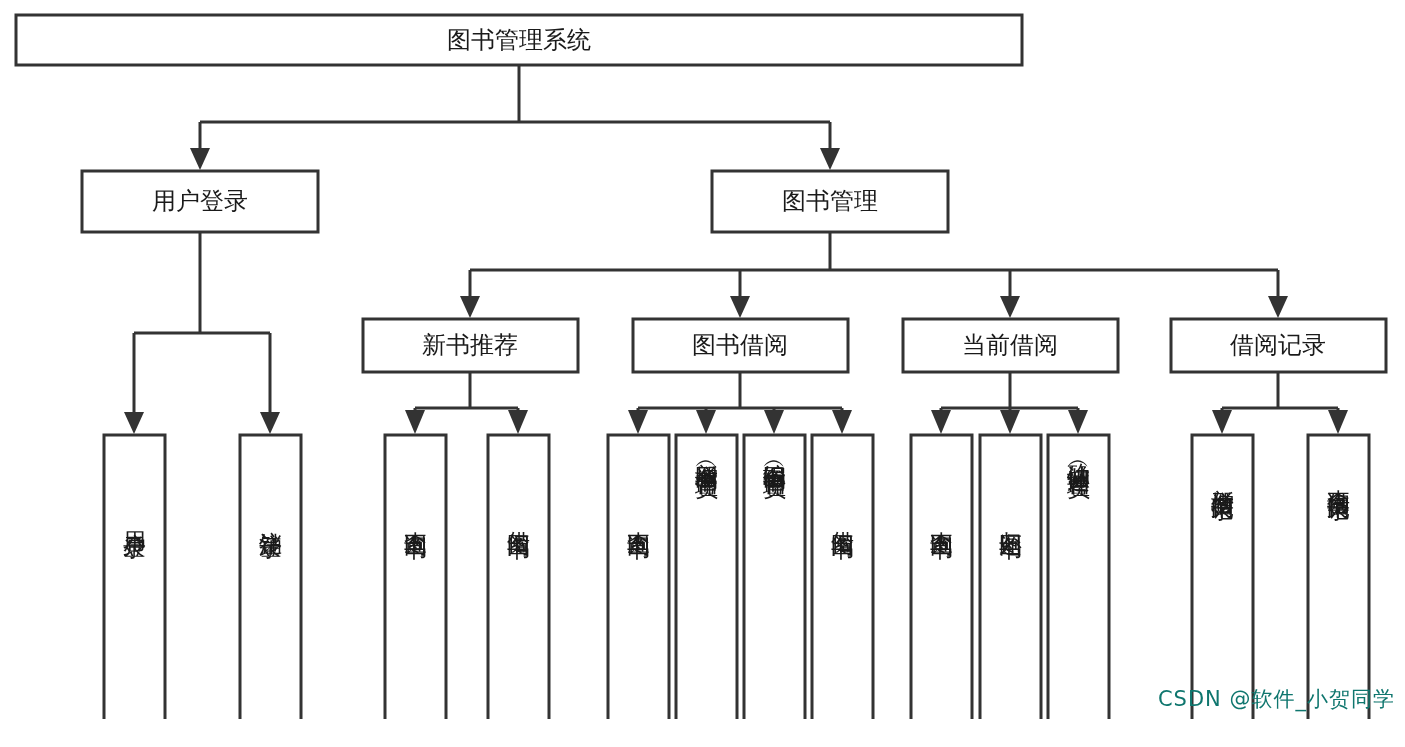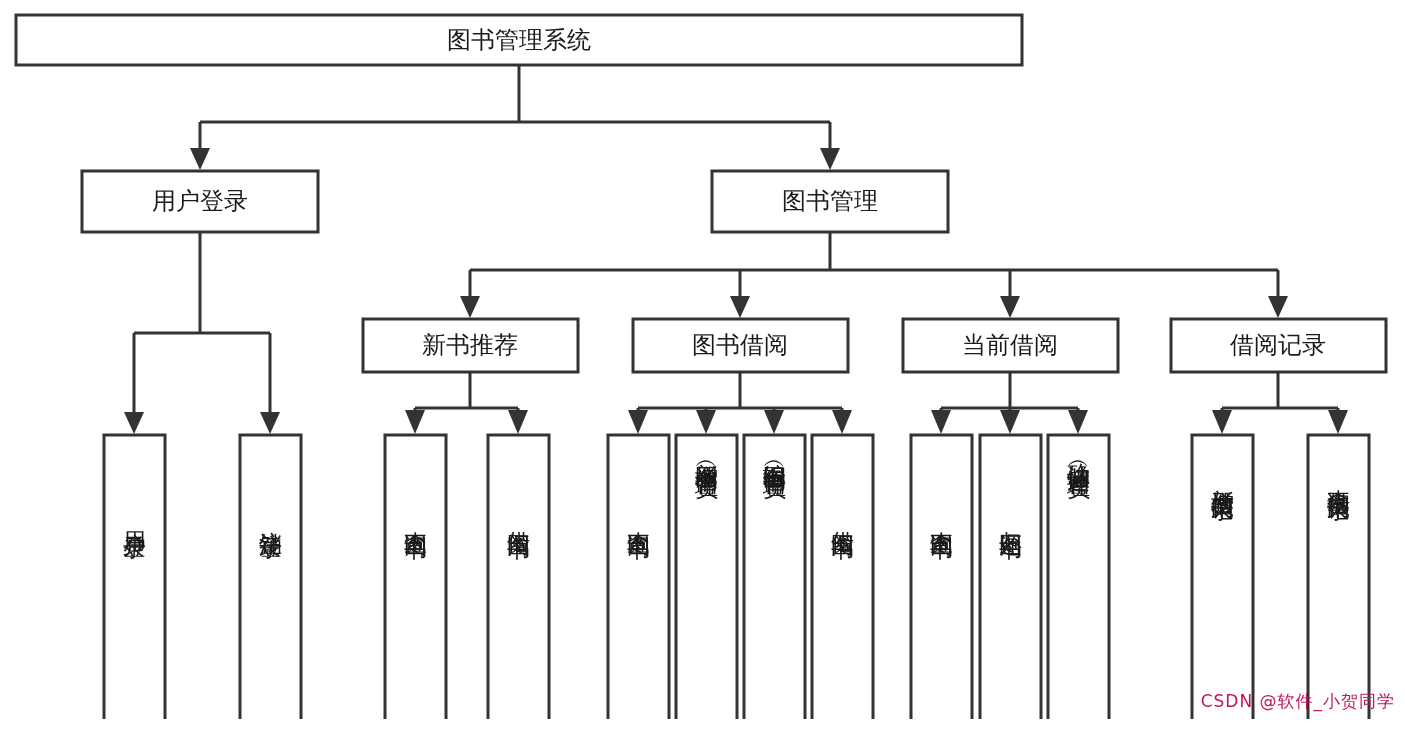"CSDN @软件_小贺同学" .watermark { color: #be185d -> #0f766e; font-size: 17px -> 21px }
